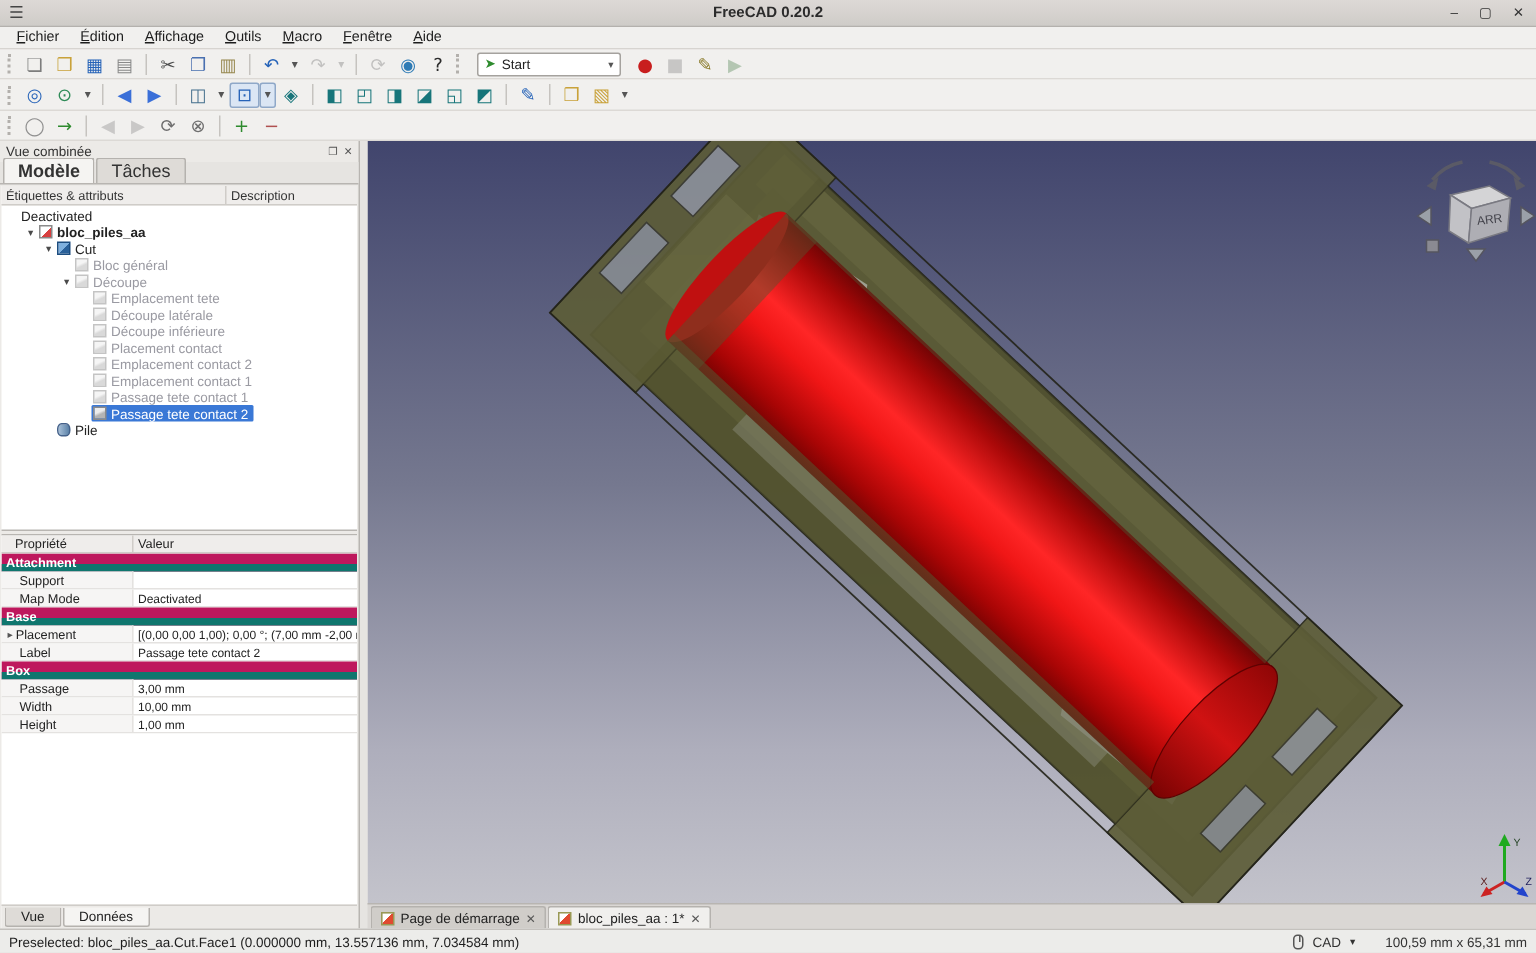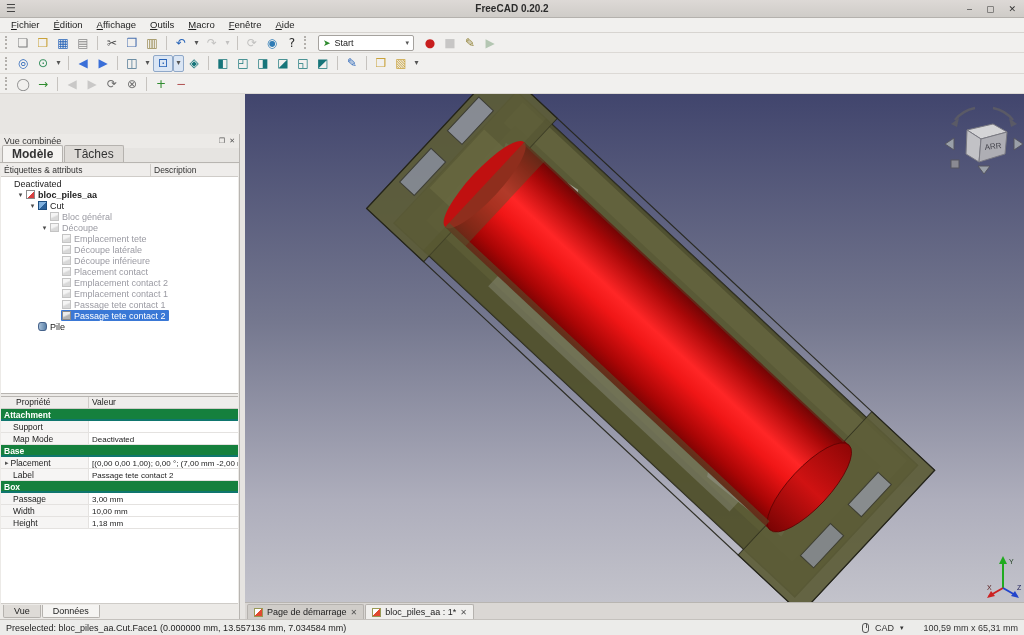"Vue combinée" .combo-panel { margin-top: 40px -> none }
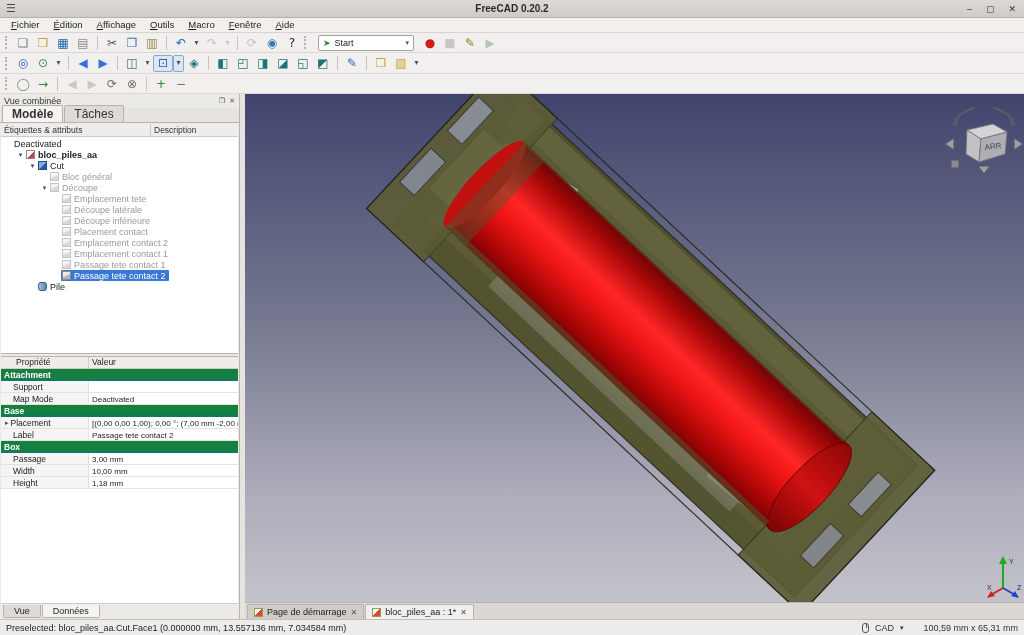"Propriété" .prop-header .ph1 { padding: 0 15px -> 0 9px }
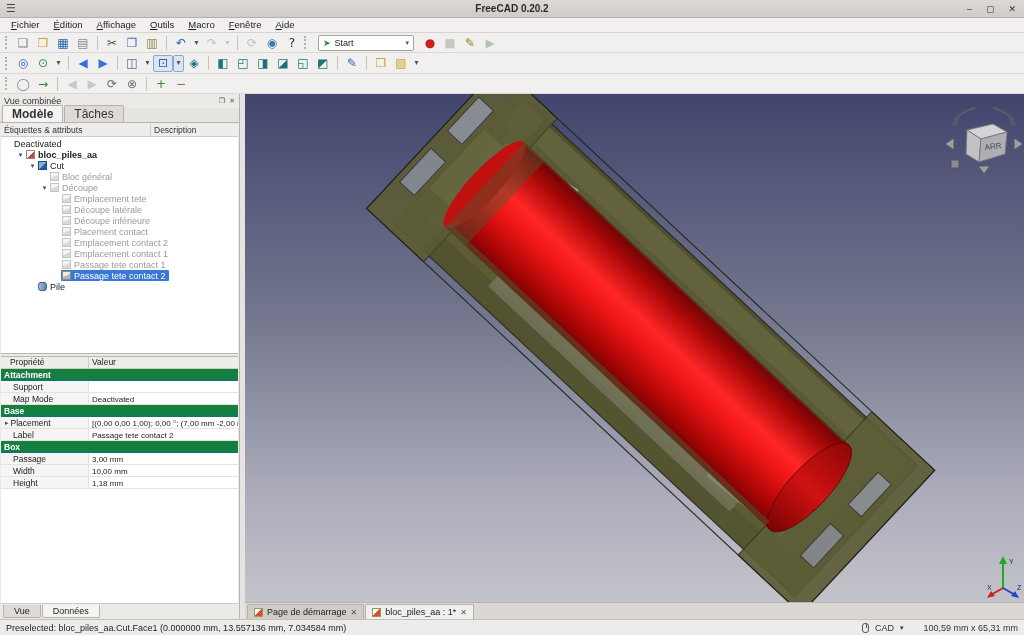"Attachment" .prop-section { background: #15803d -> #be185d; border-bottom: 2px solid #0f766e -> 5px solid #0f766e }
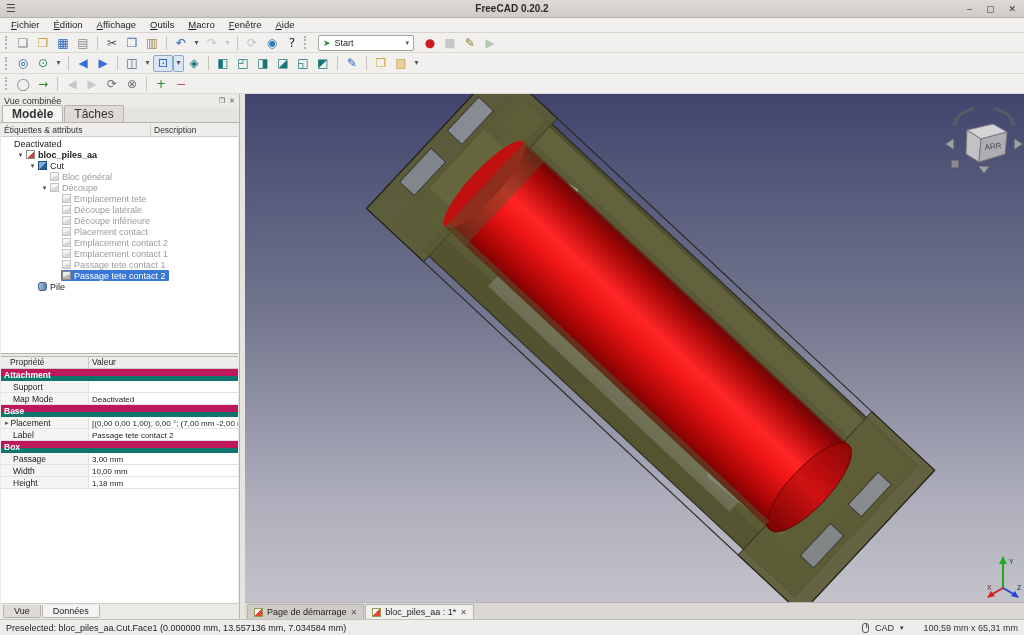"1,18 mm" div.prop-value { text: 1,18 -> 1,00 }
